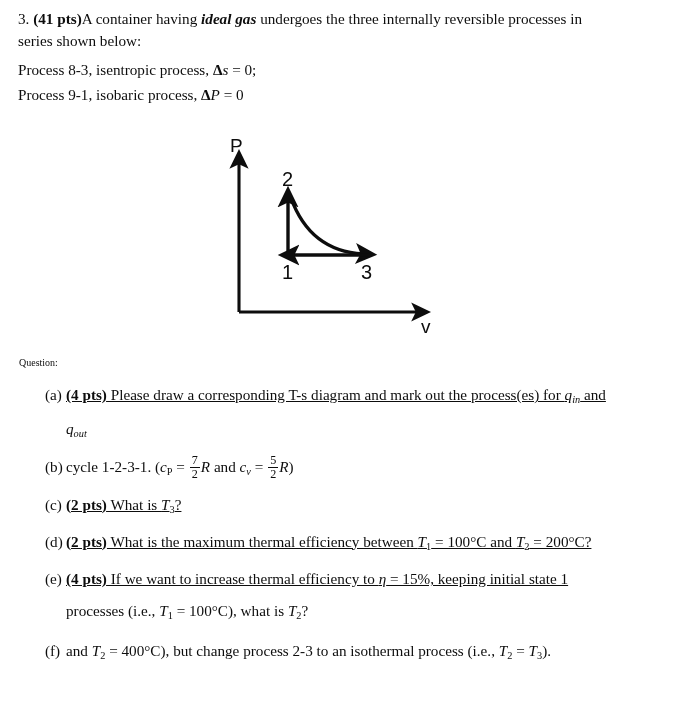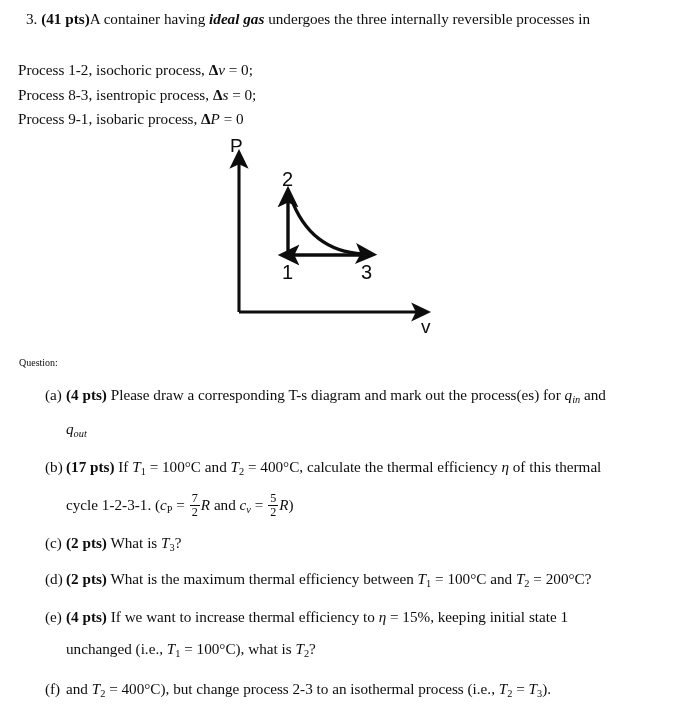"3. (41 pts)A container having" .intro { margin-left: 8px -> none }
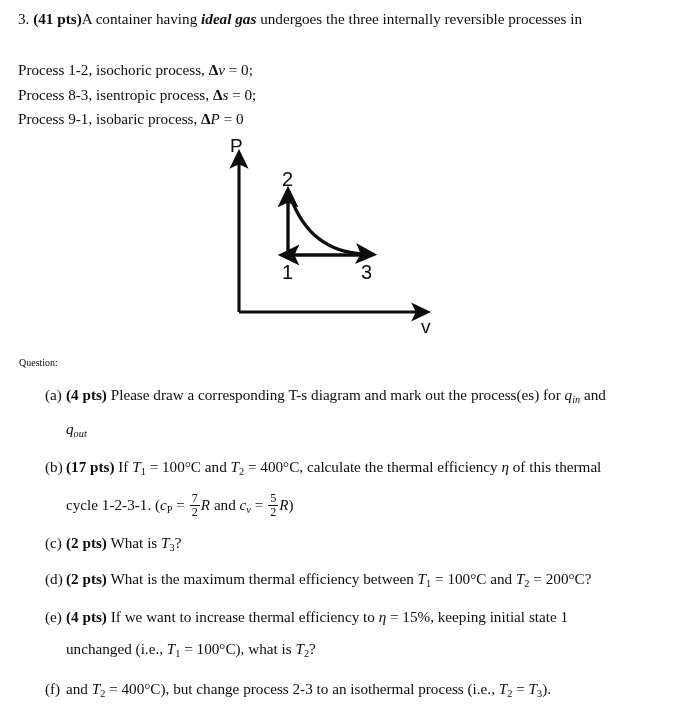"series shown below:" span.l2 { html: none -> <span>series shown below:</span> }
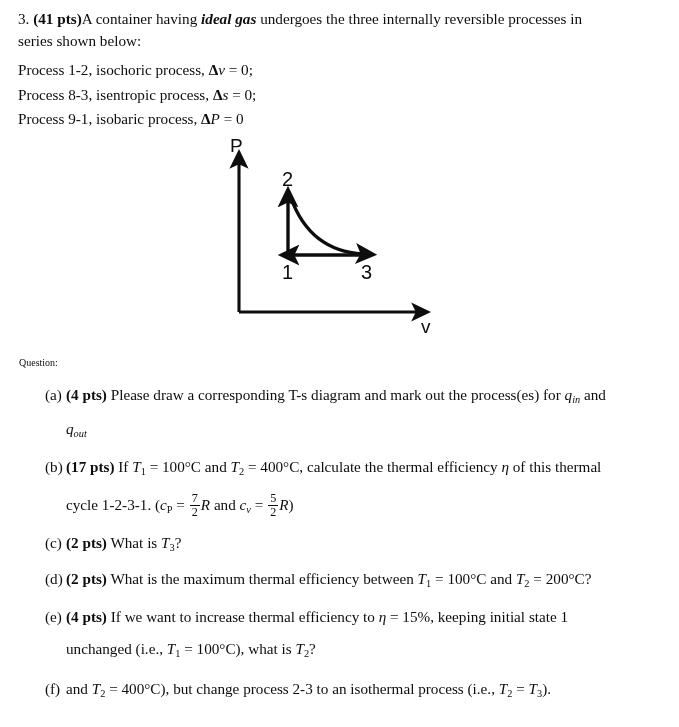"Process 1-2, isochoric process, Δv" span.proc-line { html: <span> <span>Process 1-2, isochoric process, </span><span>Δ</span><i>v</i><span> = 0;</span> </span> -> none }
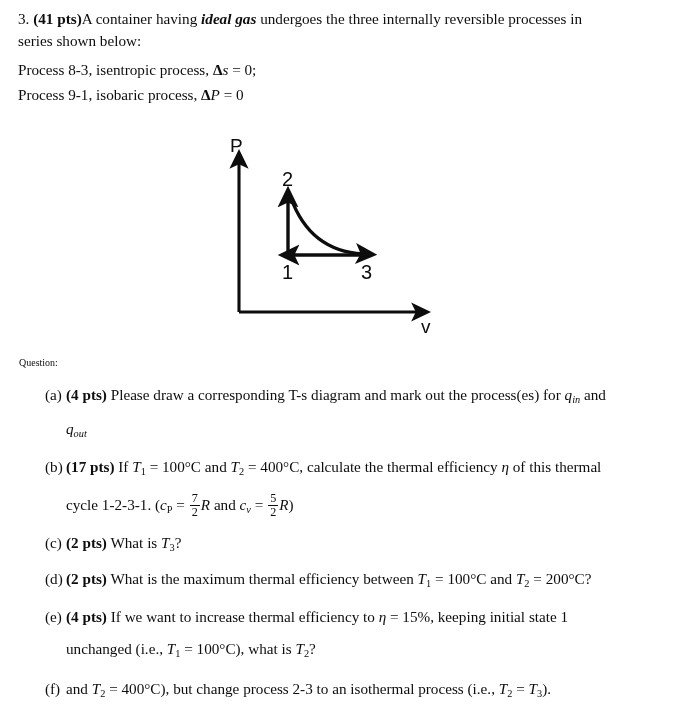"(4 pts) Please draw a" .qitem .body { text-decoration: none -> underline }
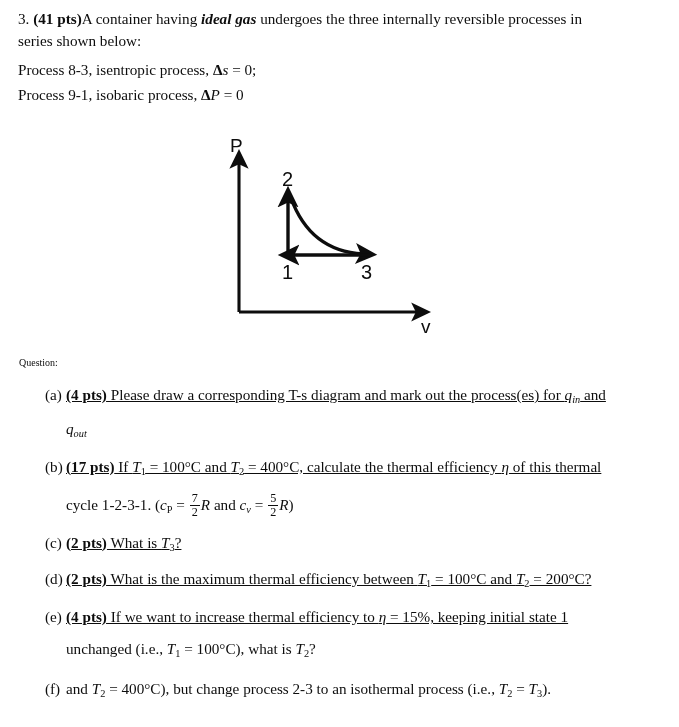"(17 pts) If T1 =" span.body { html: <span><b>(17 pts)</b><span> If </span><i>T</i><span>1</span><span> = 100°C and </span><i>T</i><span>2</span><span> = 400°C, calculate the thermal efficiency </span><i>η</i><span> of this thermal</span></span> -> none }
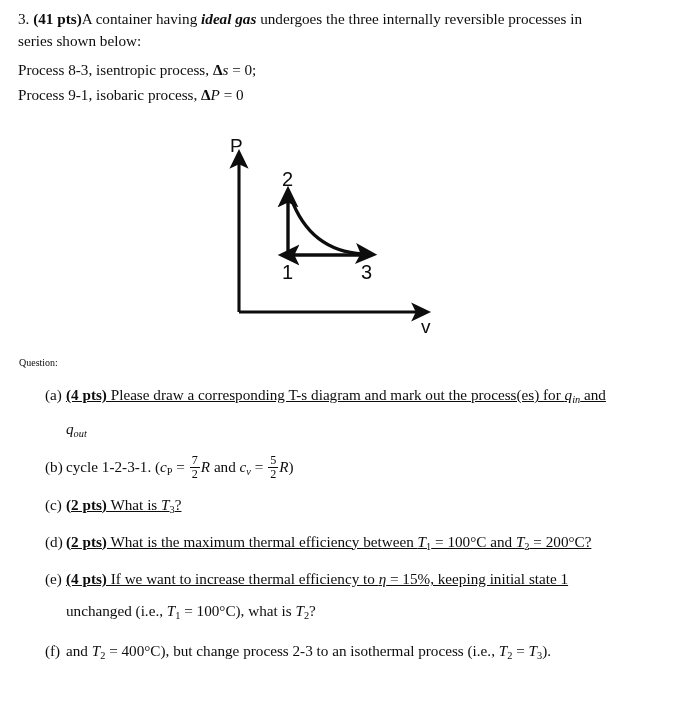"unchanged (i.e.," span { text: unchanged -> processes }
